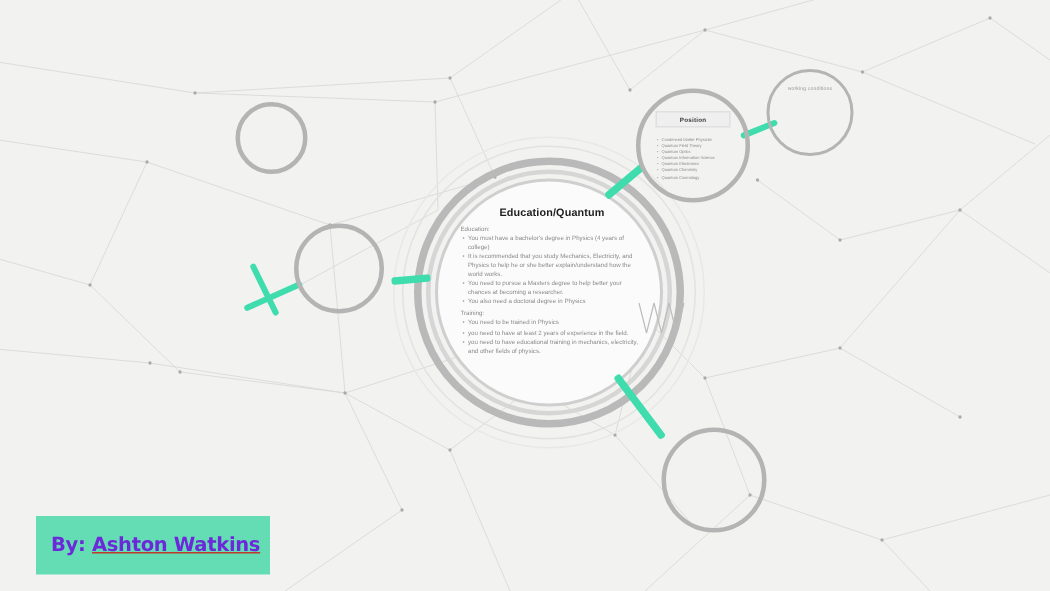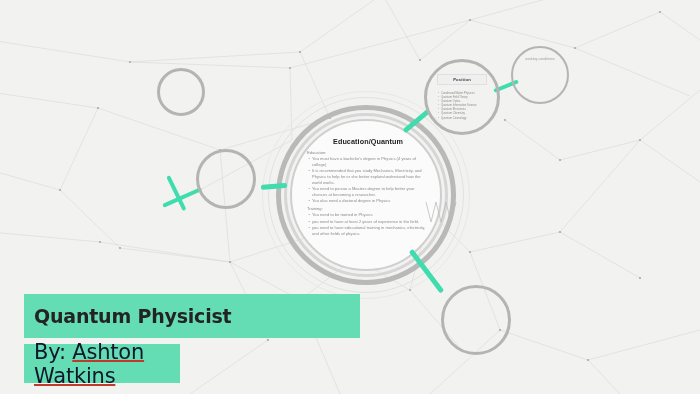"Quantum Physicist" div { html: <div> <span>Quantum Physicist</span> </div> -> none }
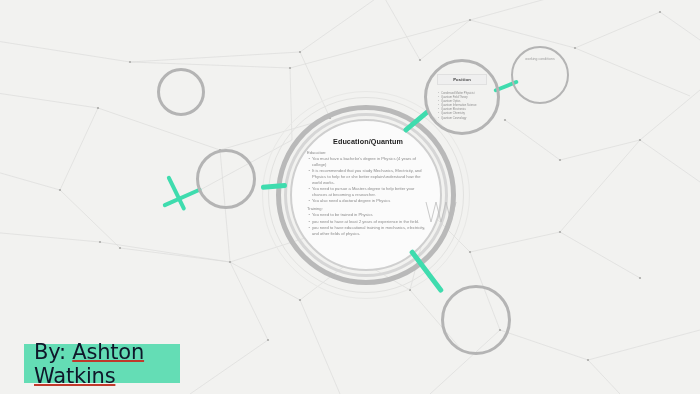"By: Ashton Watkins" #byline-text { color: #0f172a -> #6d28d9; font-size: 21px -> 13px; font-weight: normal -> bold }
